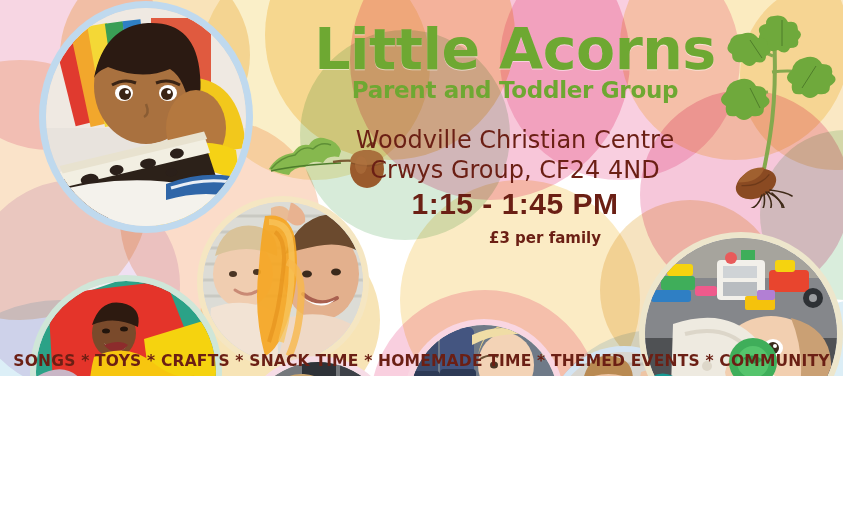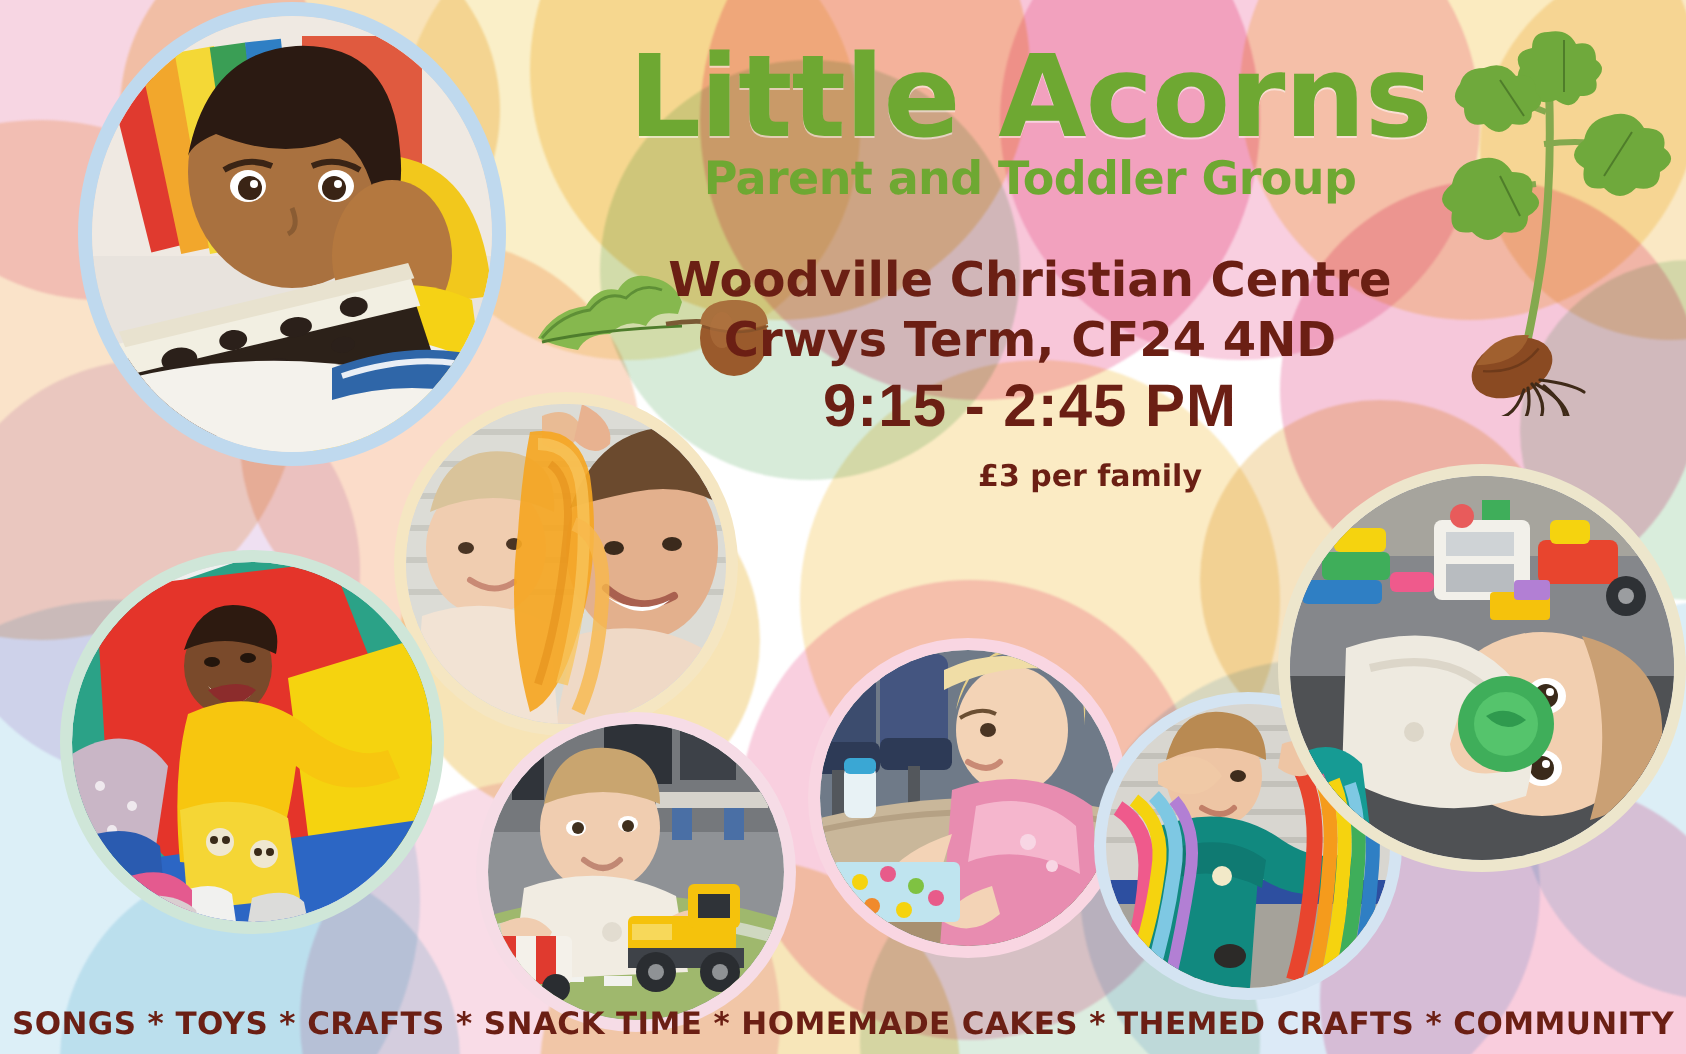"Little Acorns" #poster { height: 527px -> 376px }
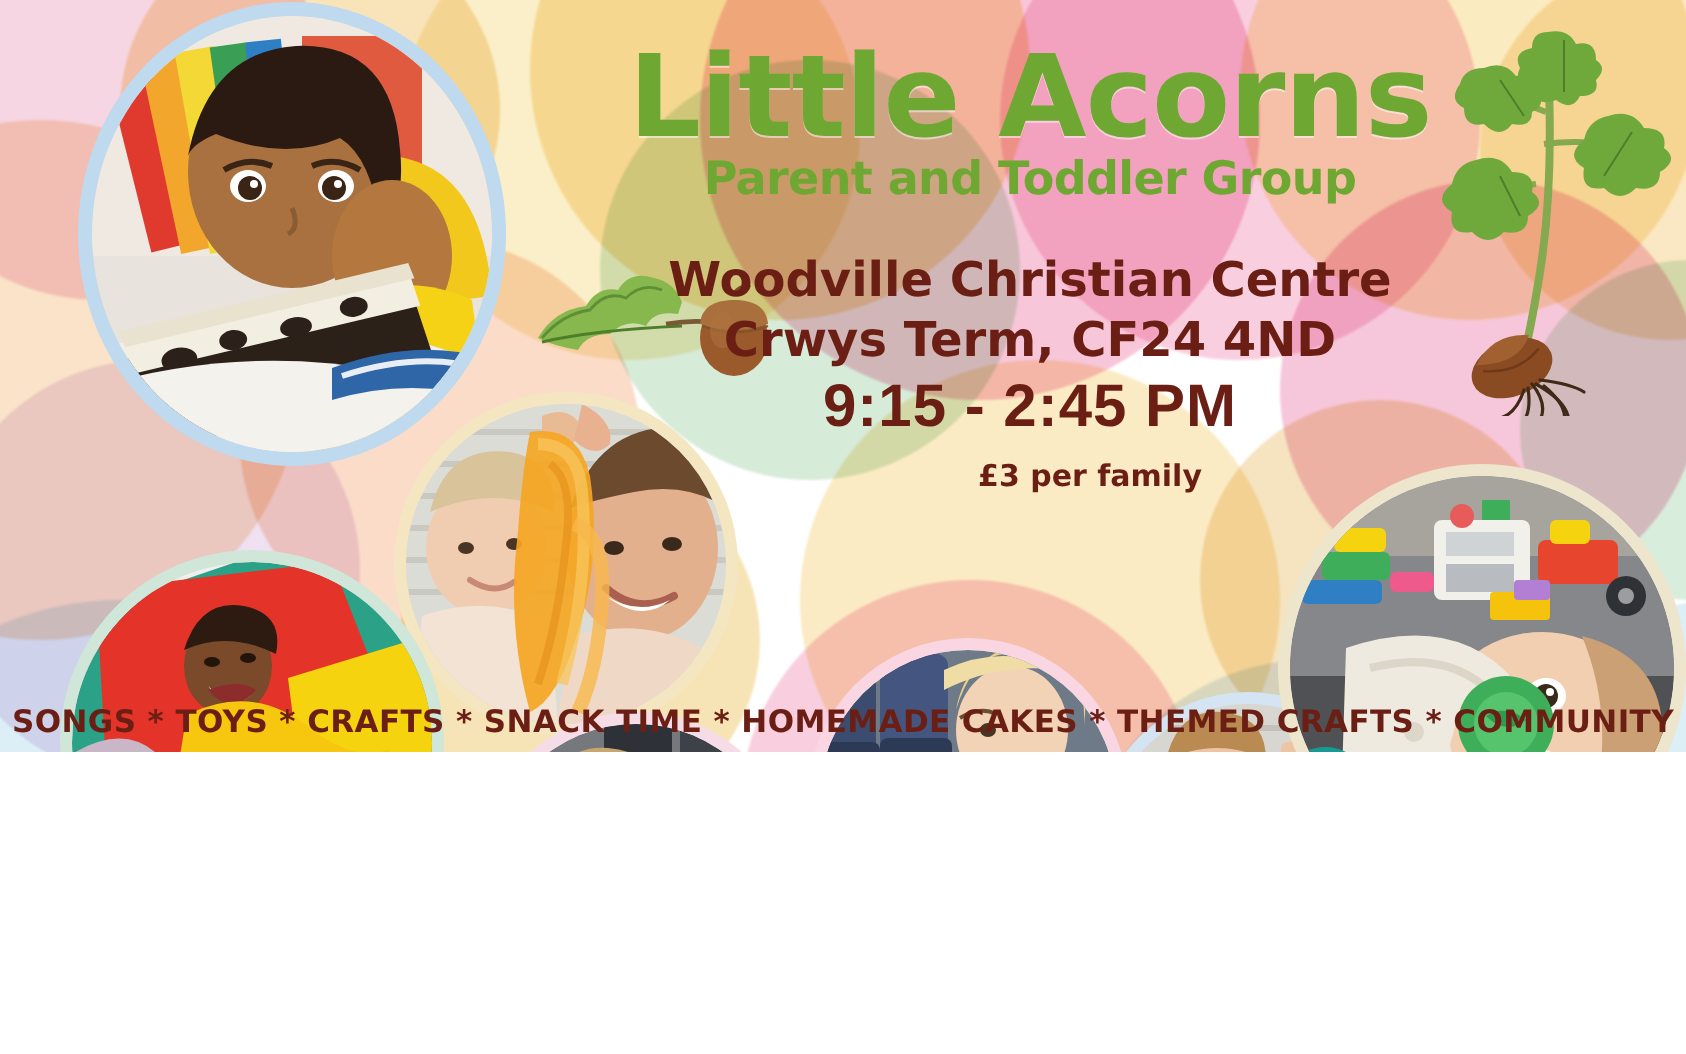"Woodville Christian Centre" .venue { font-weight: bold -> normal }
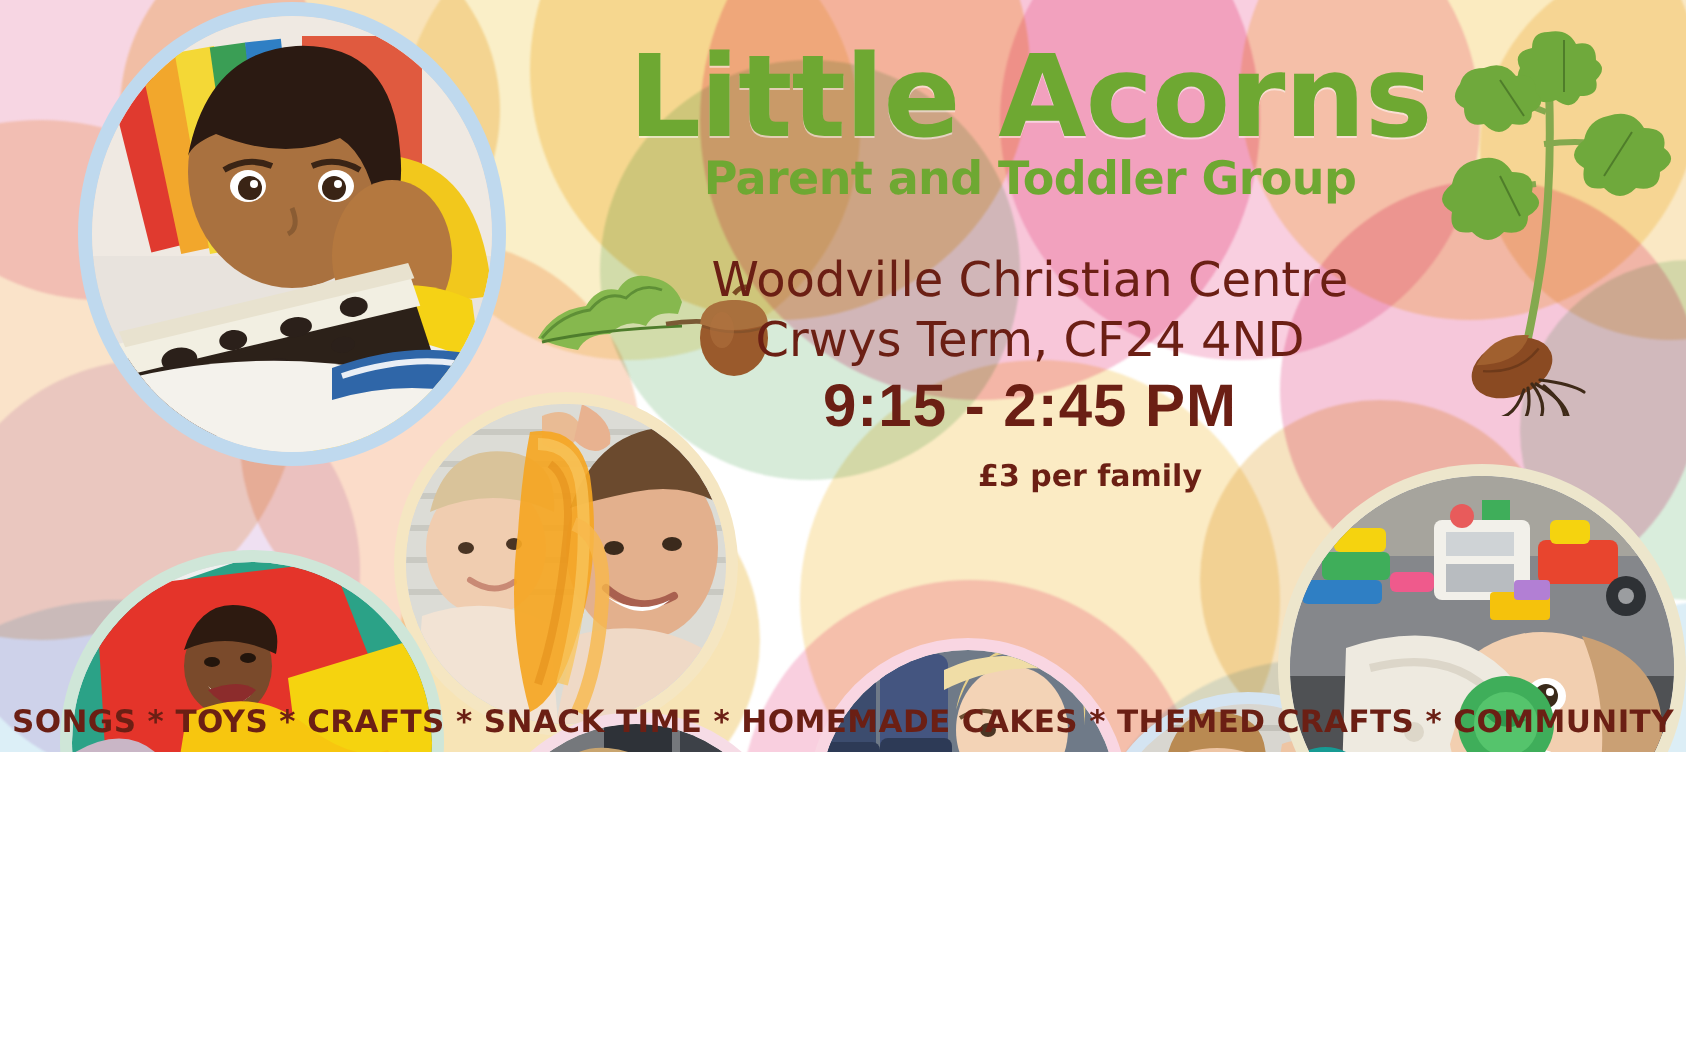"Crwys Term, CF24 4ND" div { text: Term -> Group }
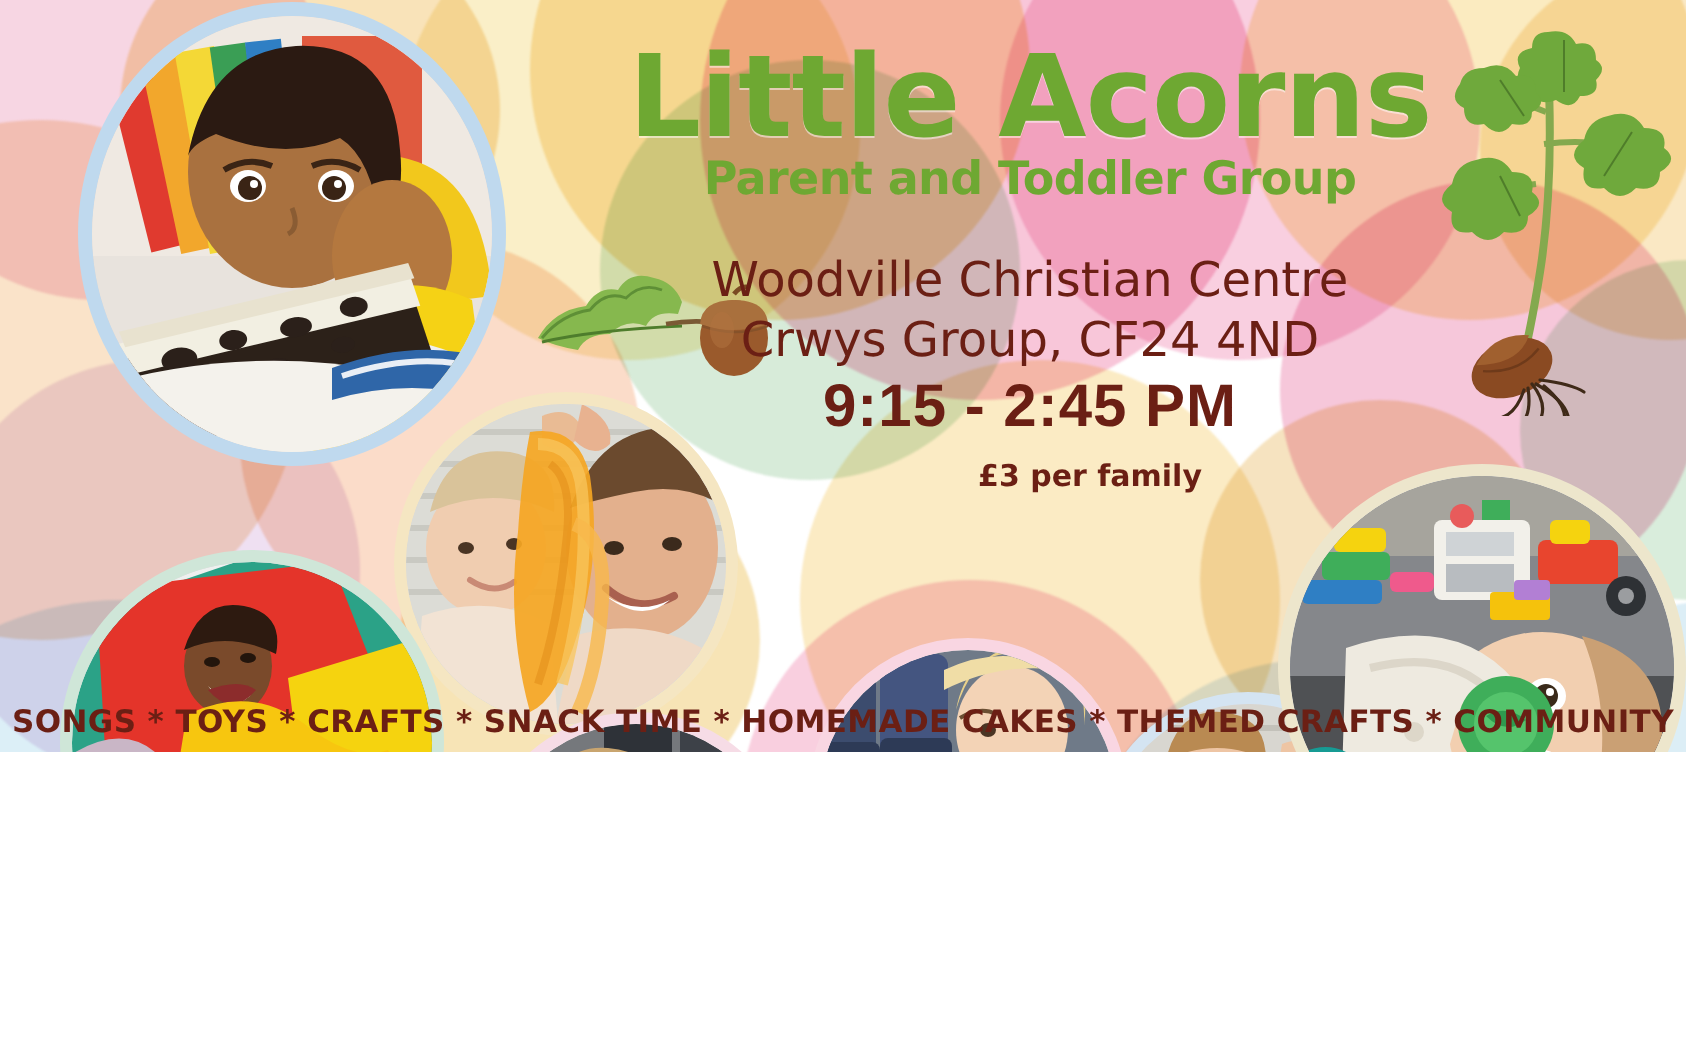"9:15 - 2:45 PM" div.time { text: 9:15 - 2:45 -> 1:15 - 1:45 }
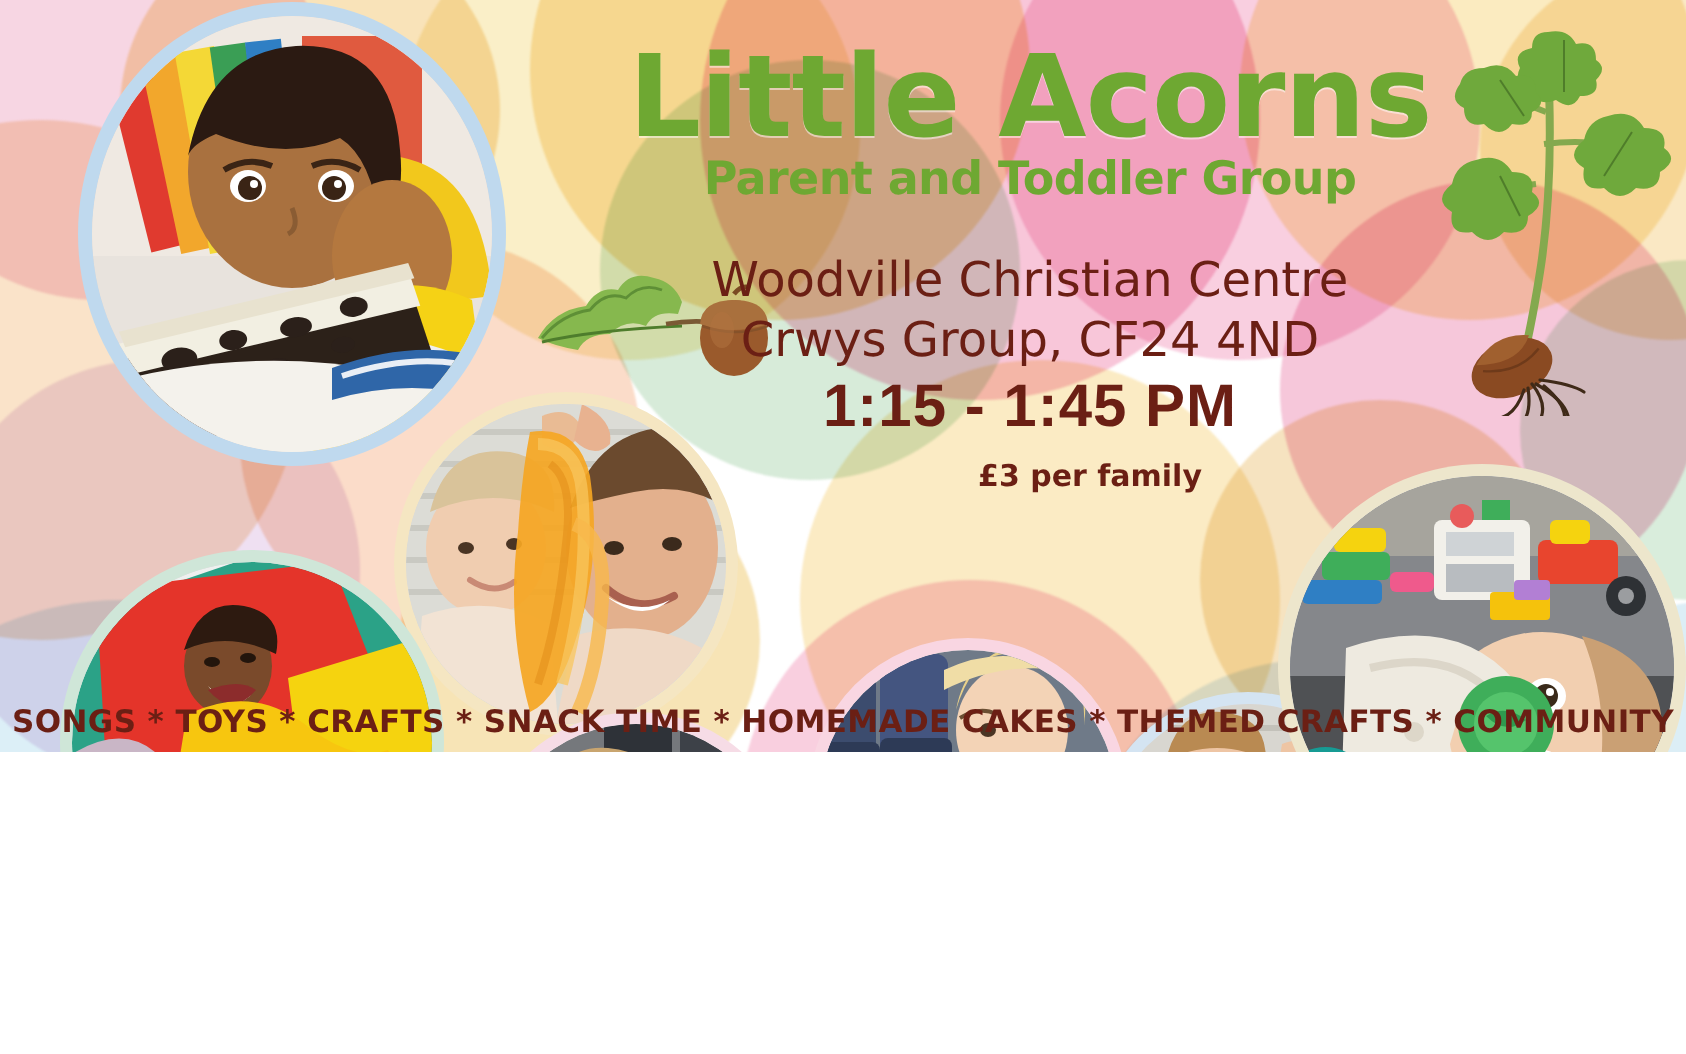"SONGS * TOYS * CRAFTS" div.footer { text: CAKES * THEMED CRAFTS -> TIME * THEMED EVENTS }
